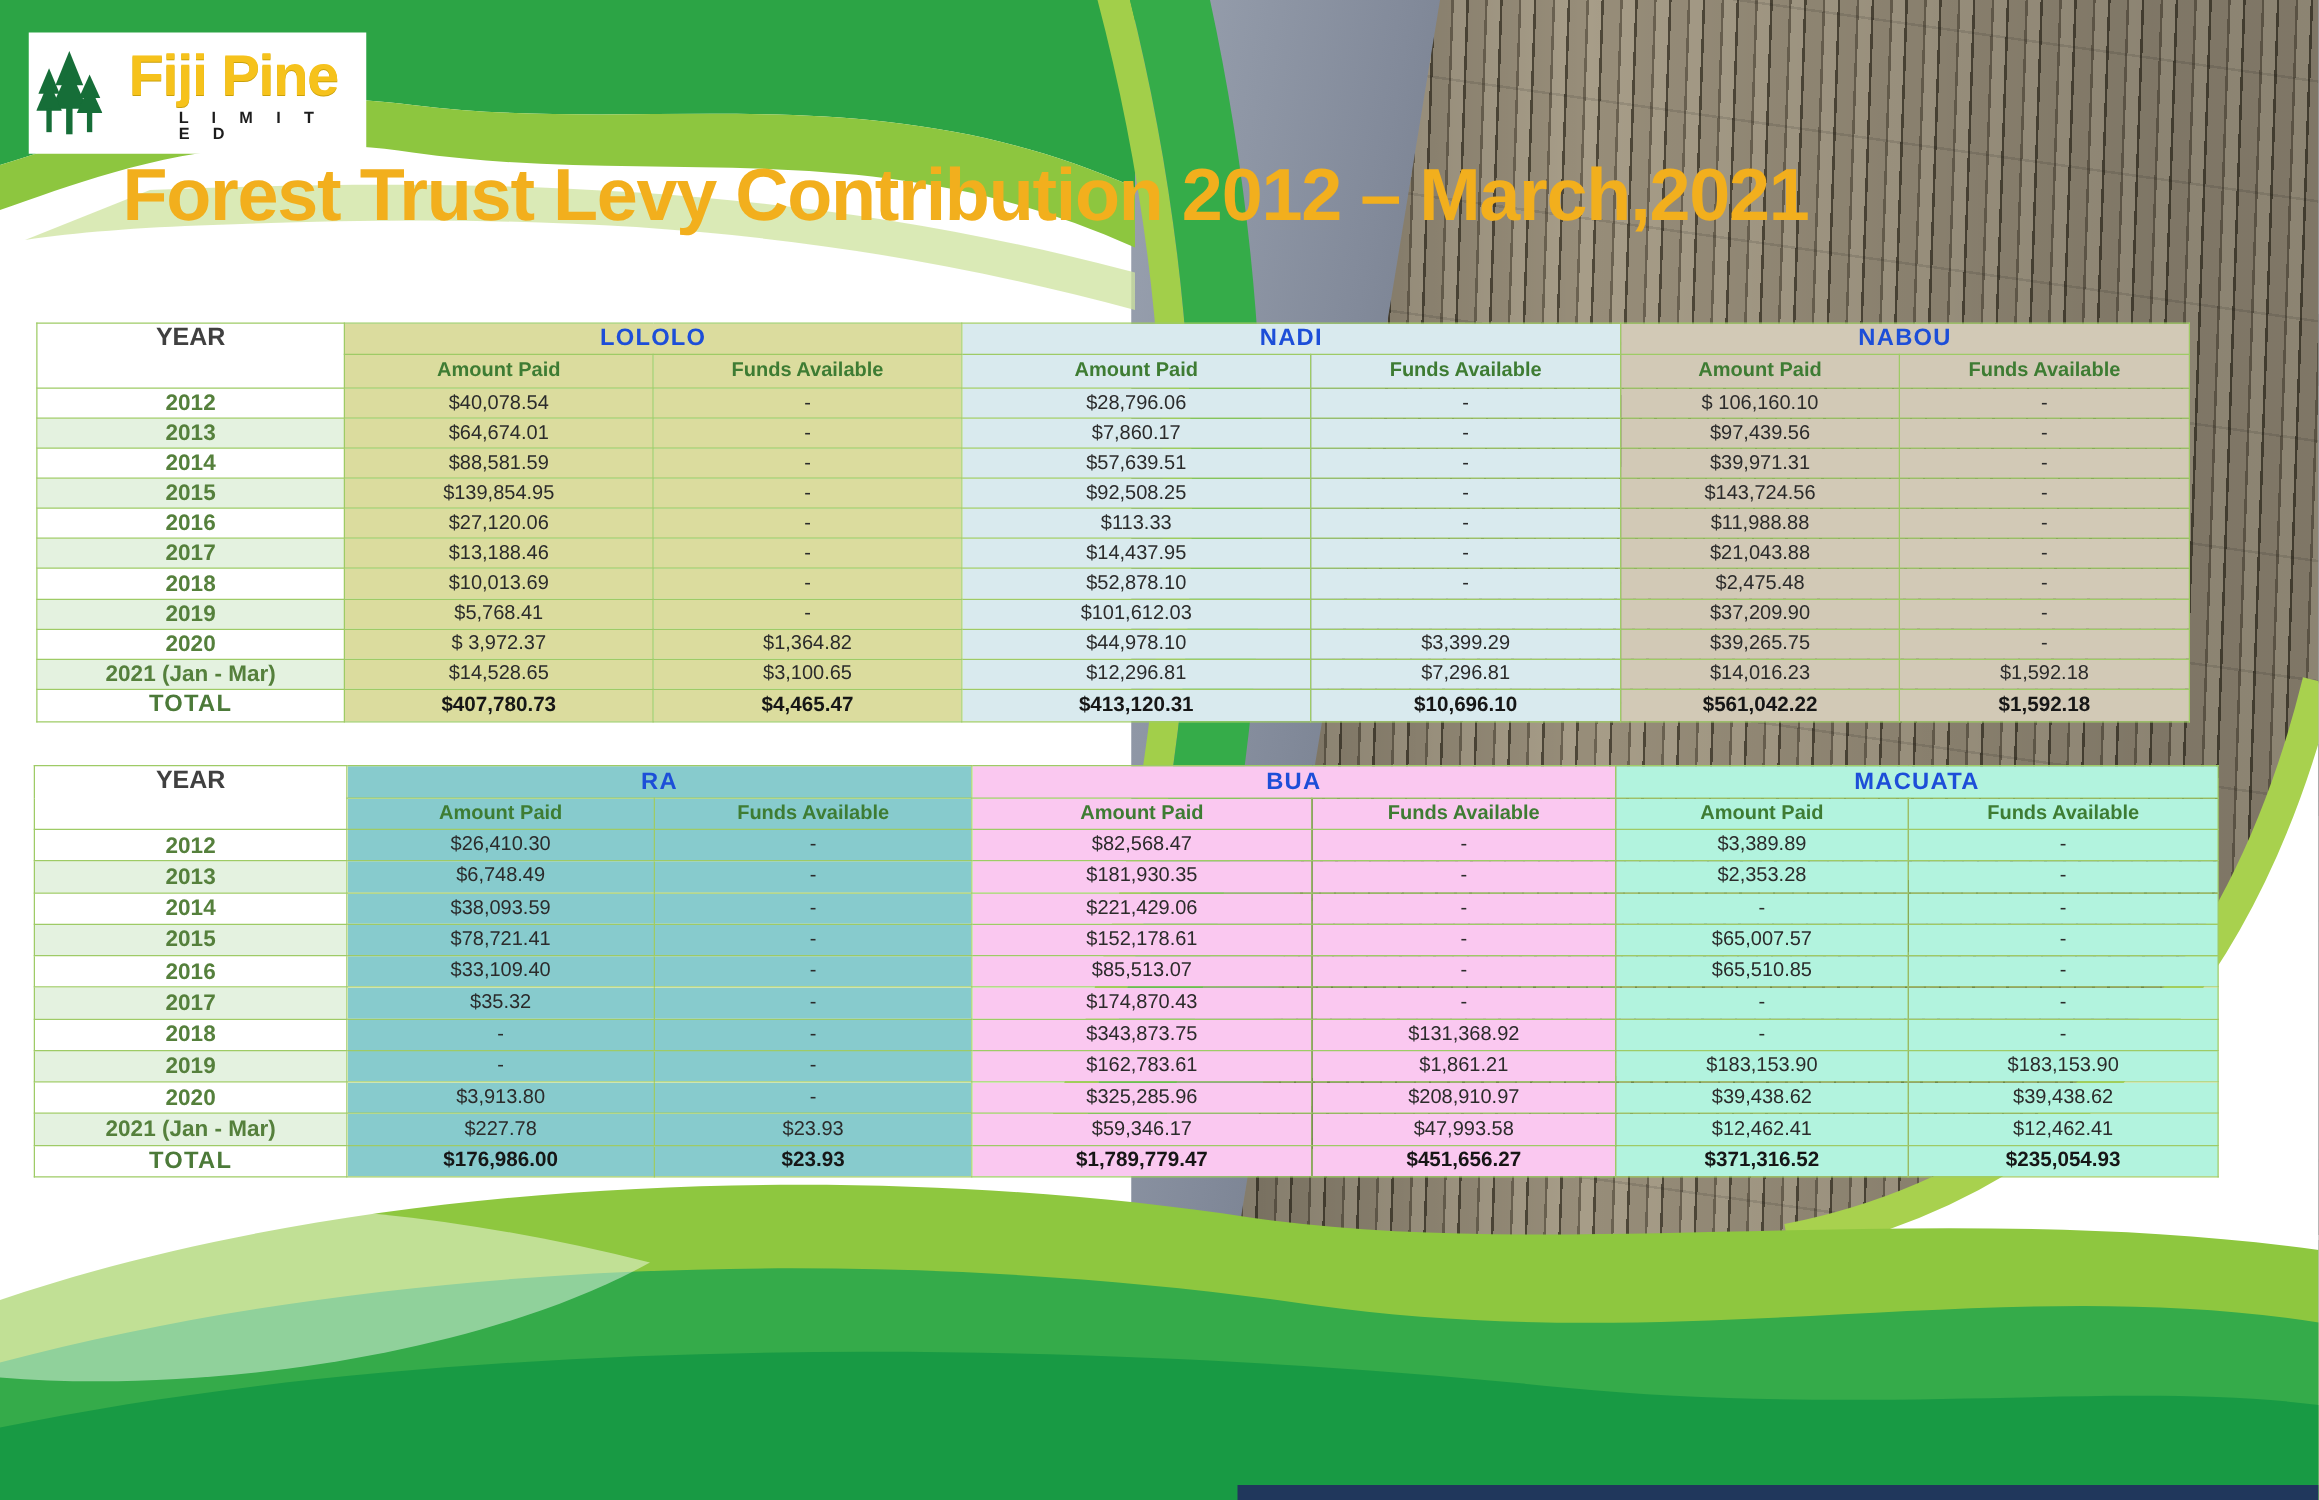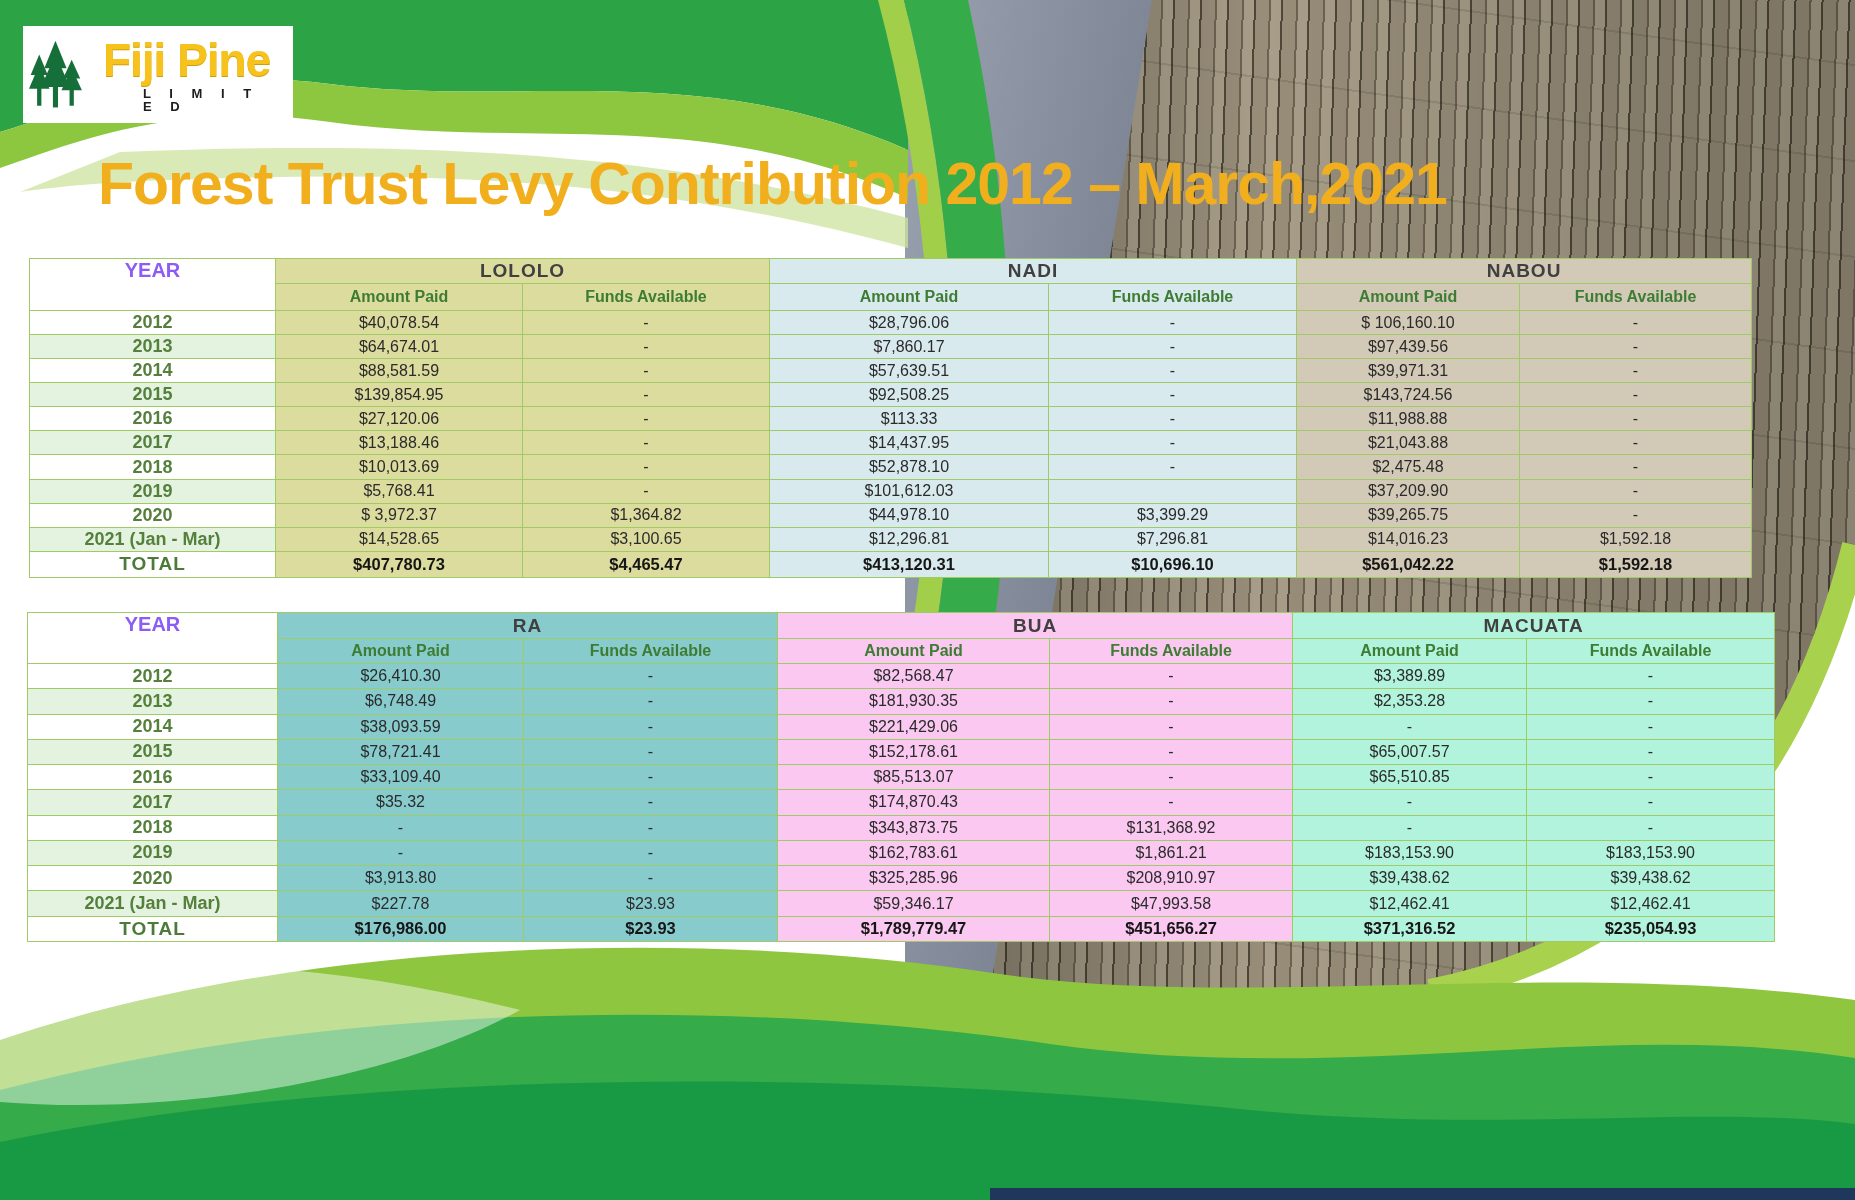"Forest Trust Levy Contribution 2012" .title { top: 150px -> 122px }
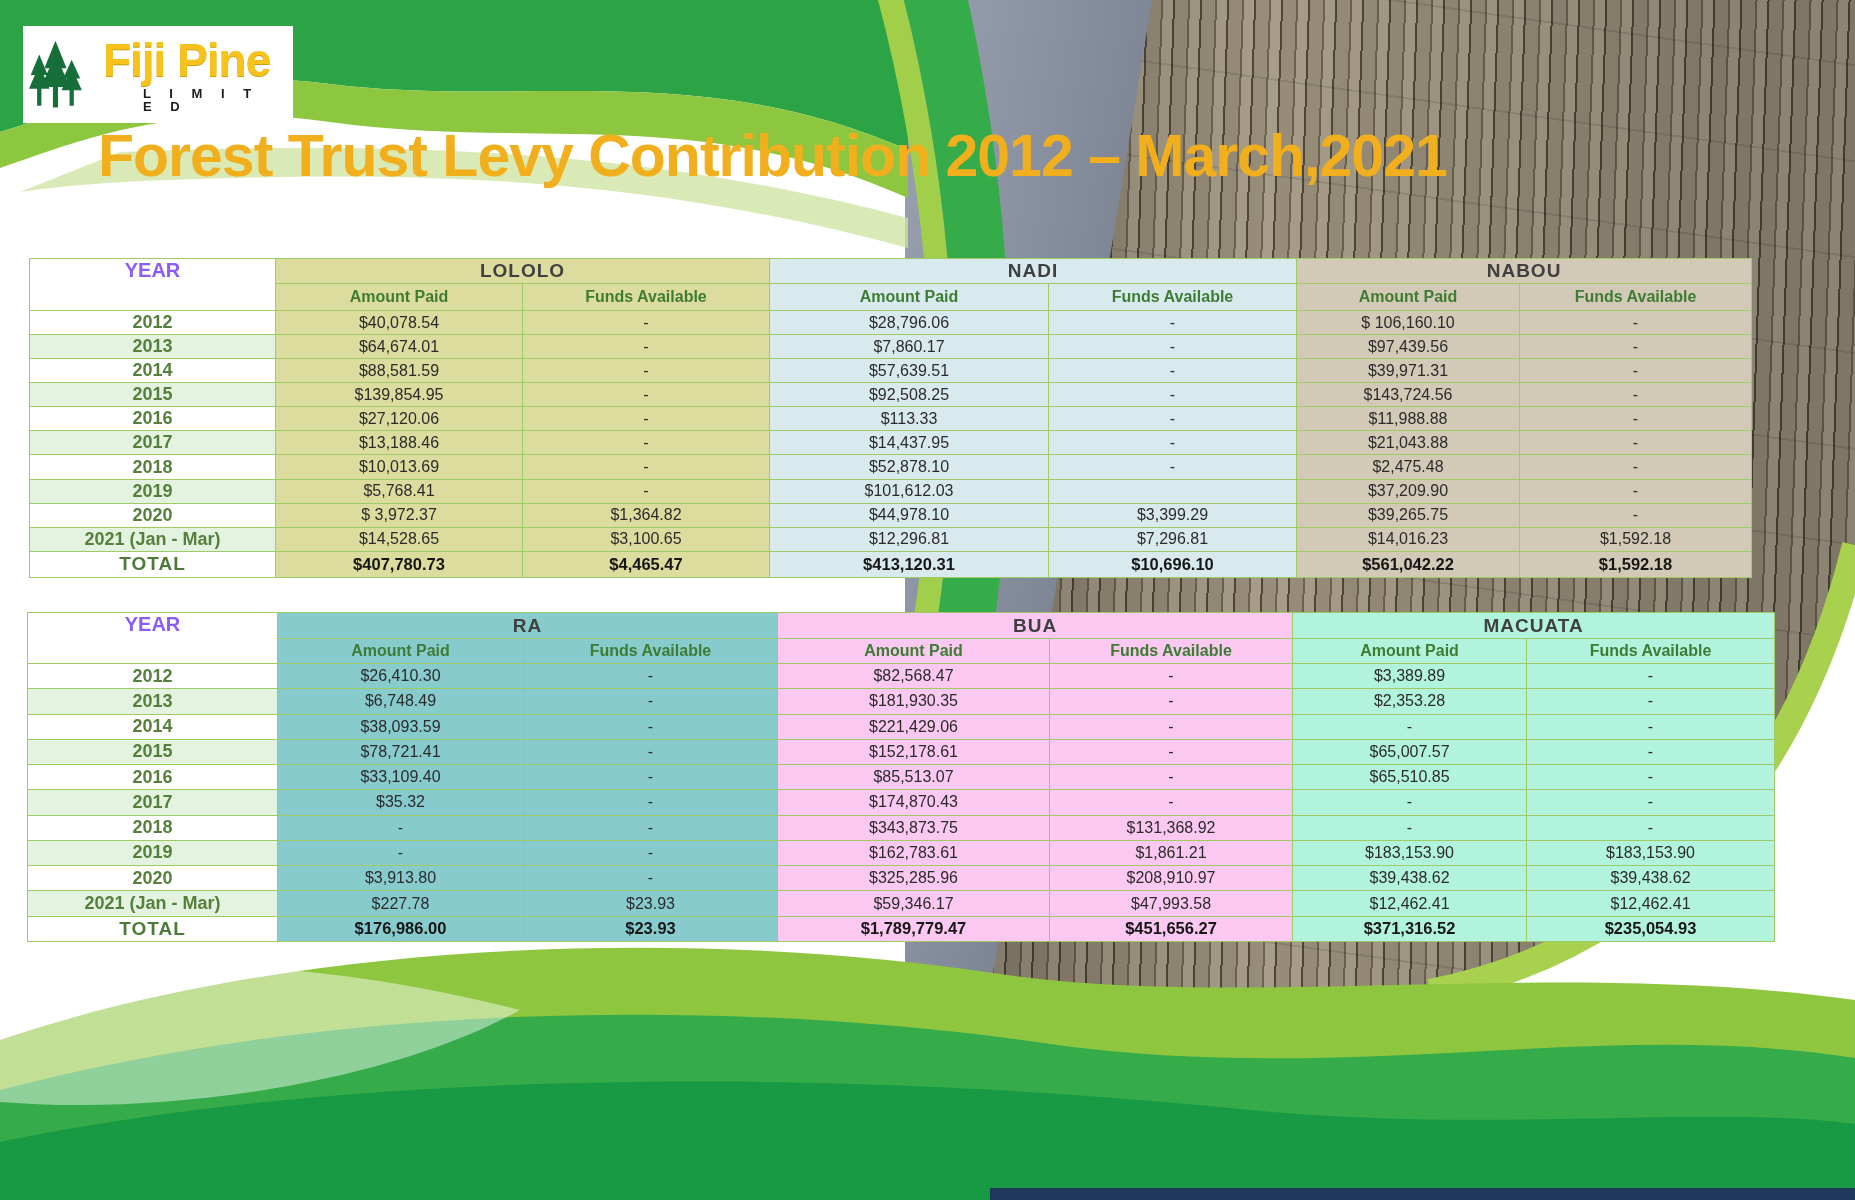"YEAR" th.yearhead { color: #8b5cf6 -> #404040 }
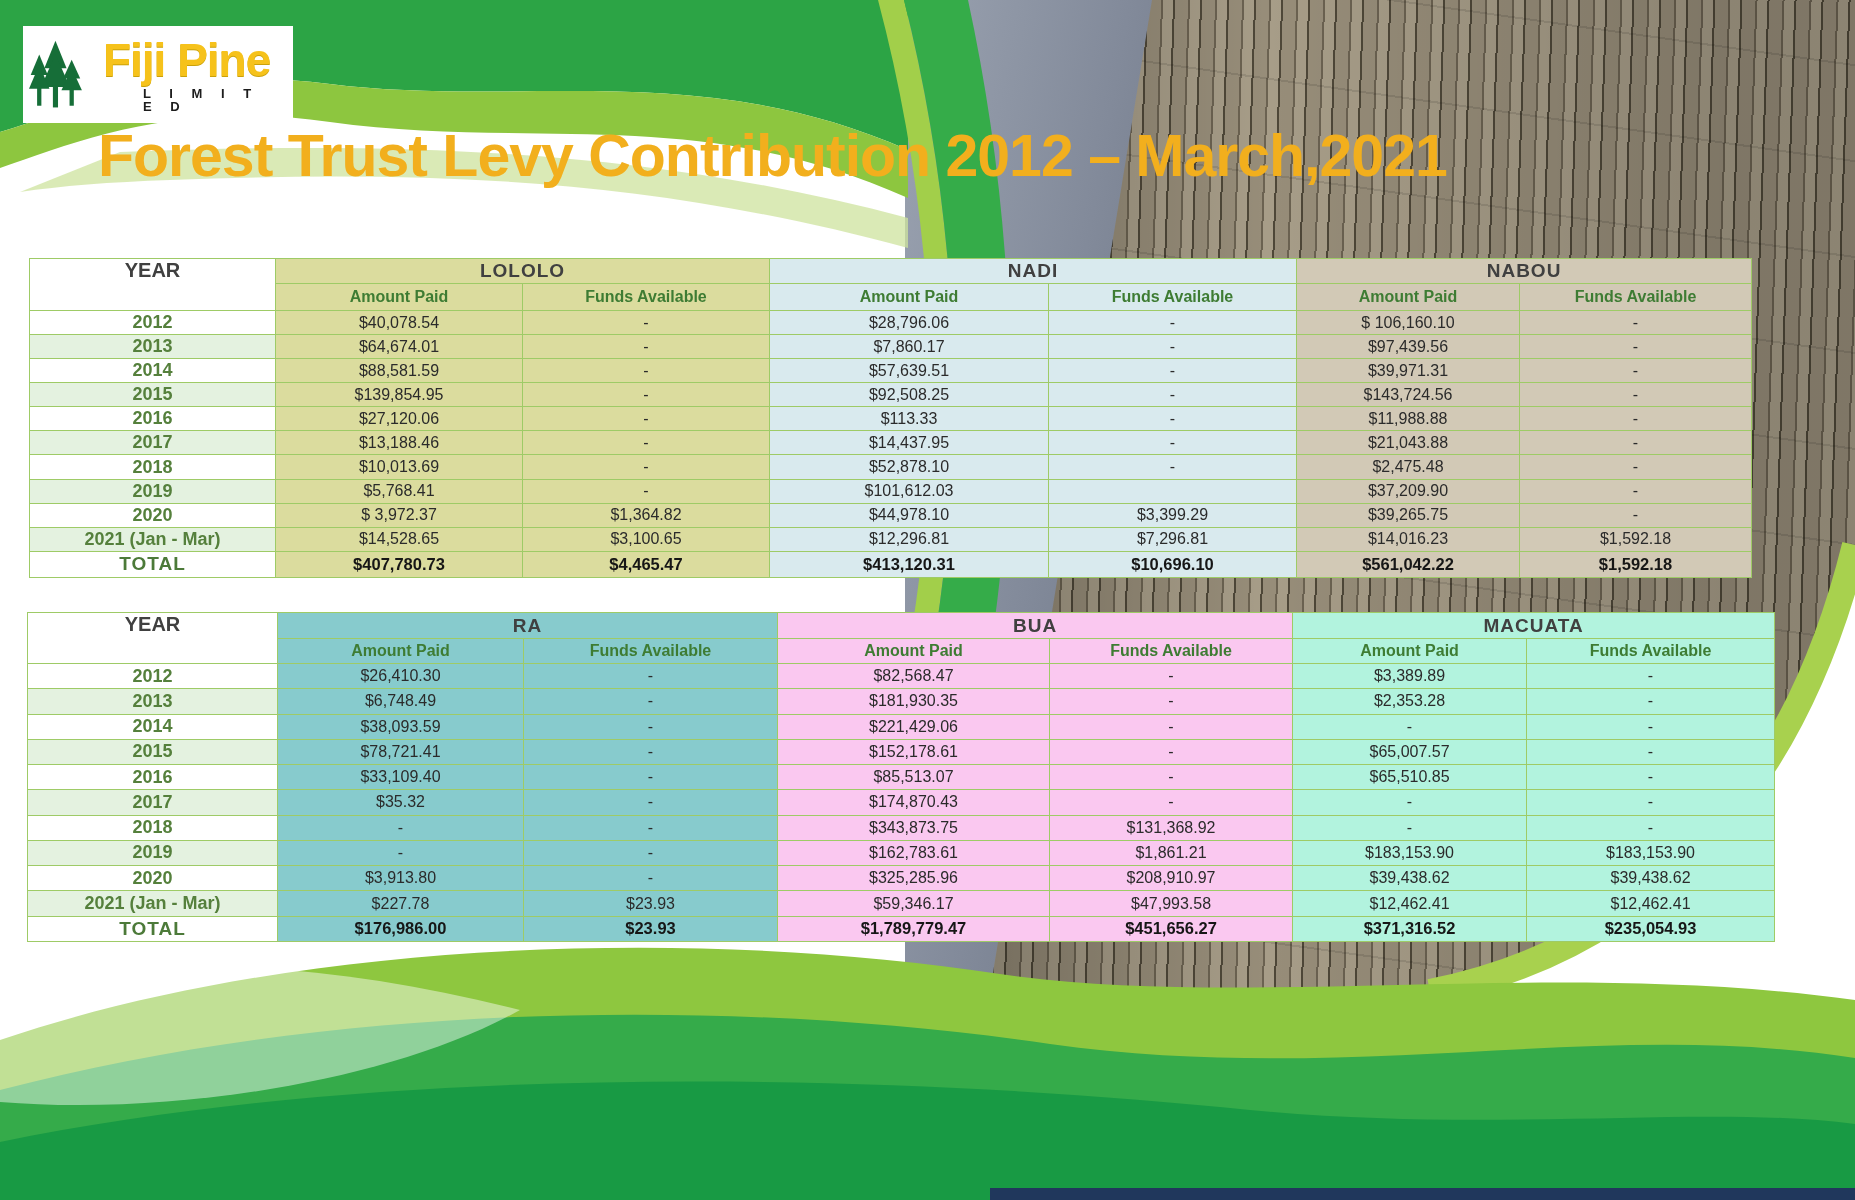"LOLOLO" th.sec { color: #404040 -> #1d4ed8 }
